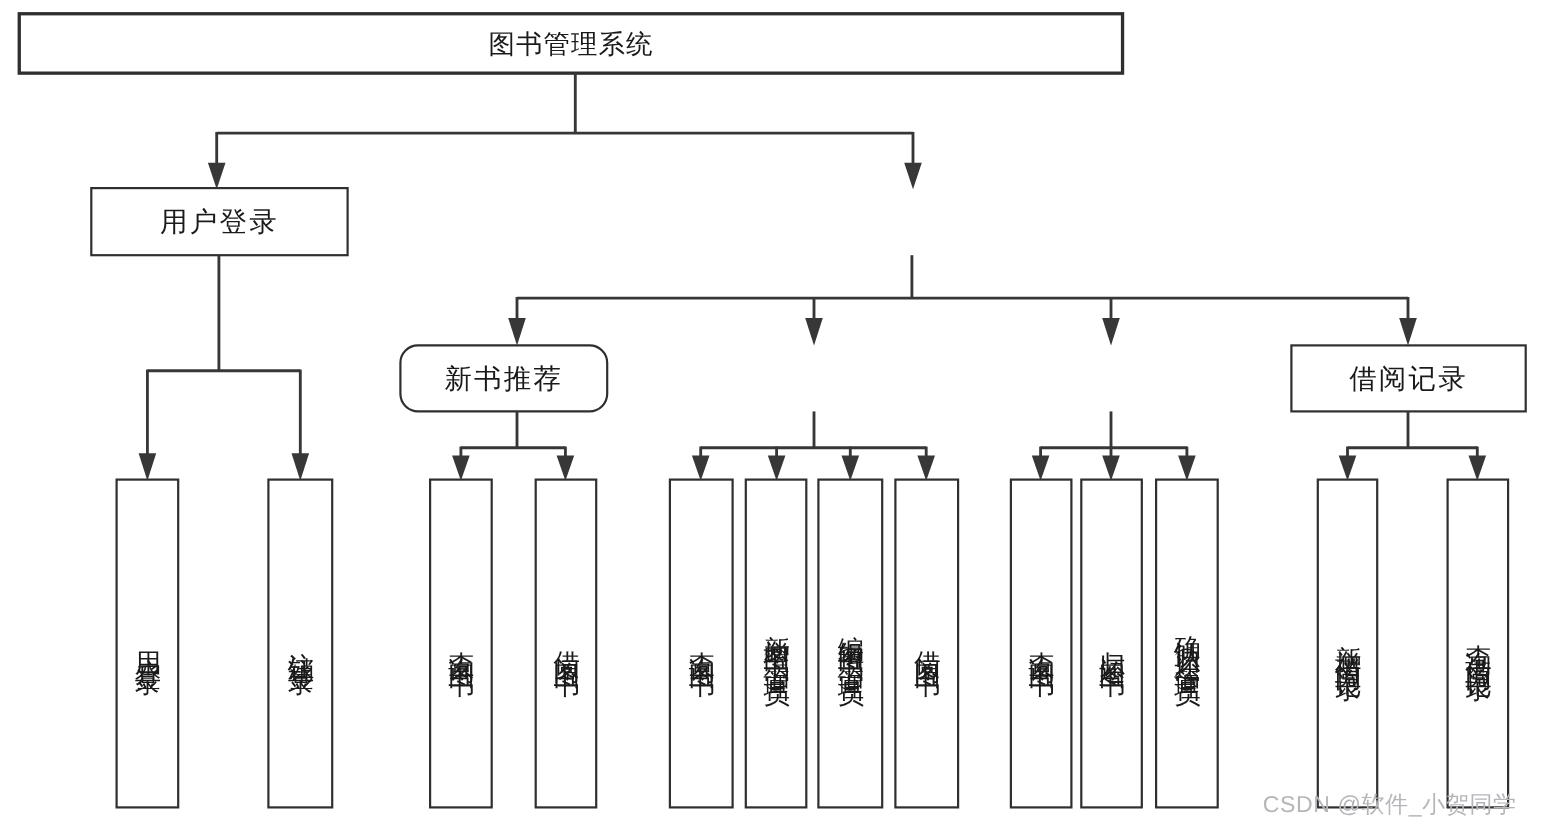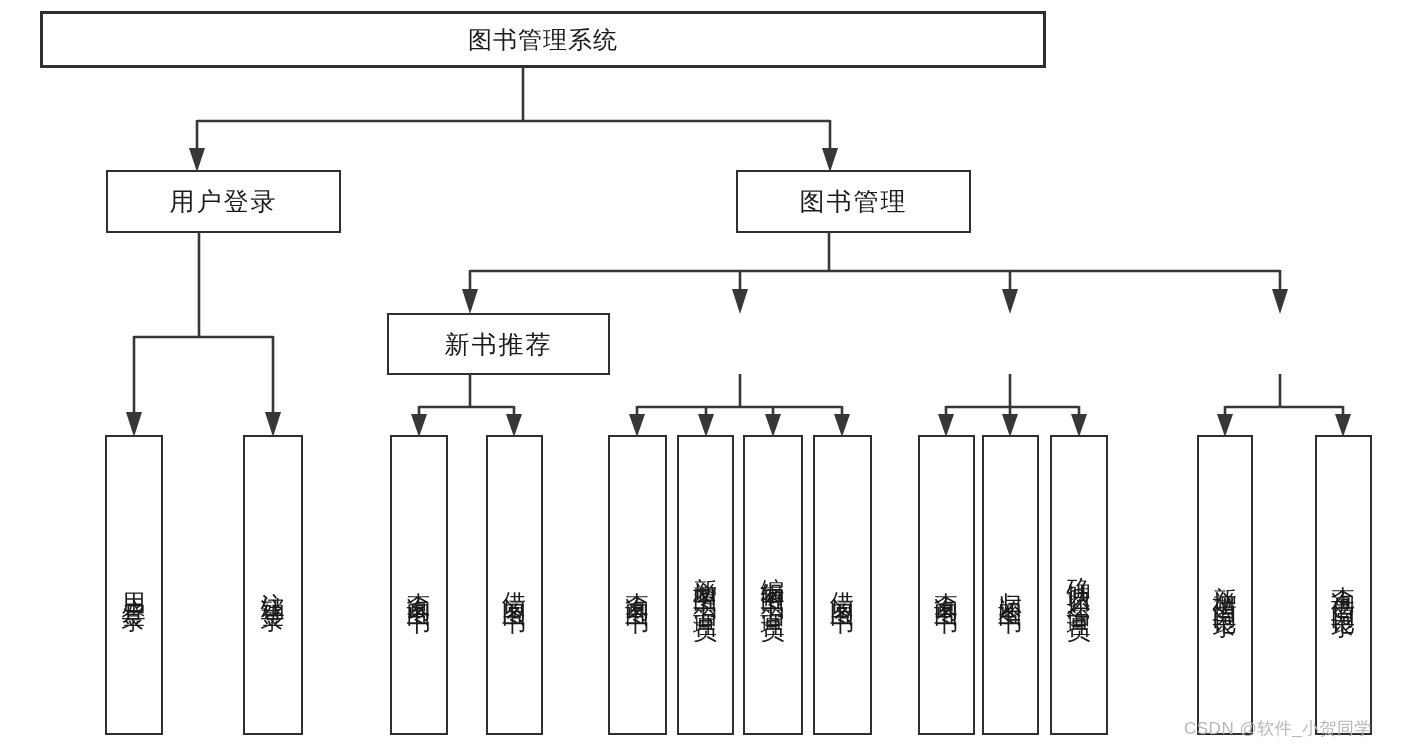"图书管理系统" .node { margin-left: 24px -> none }
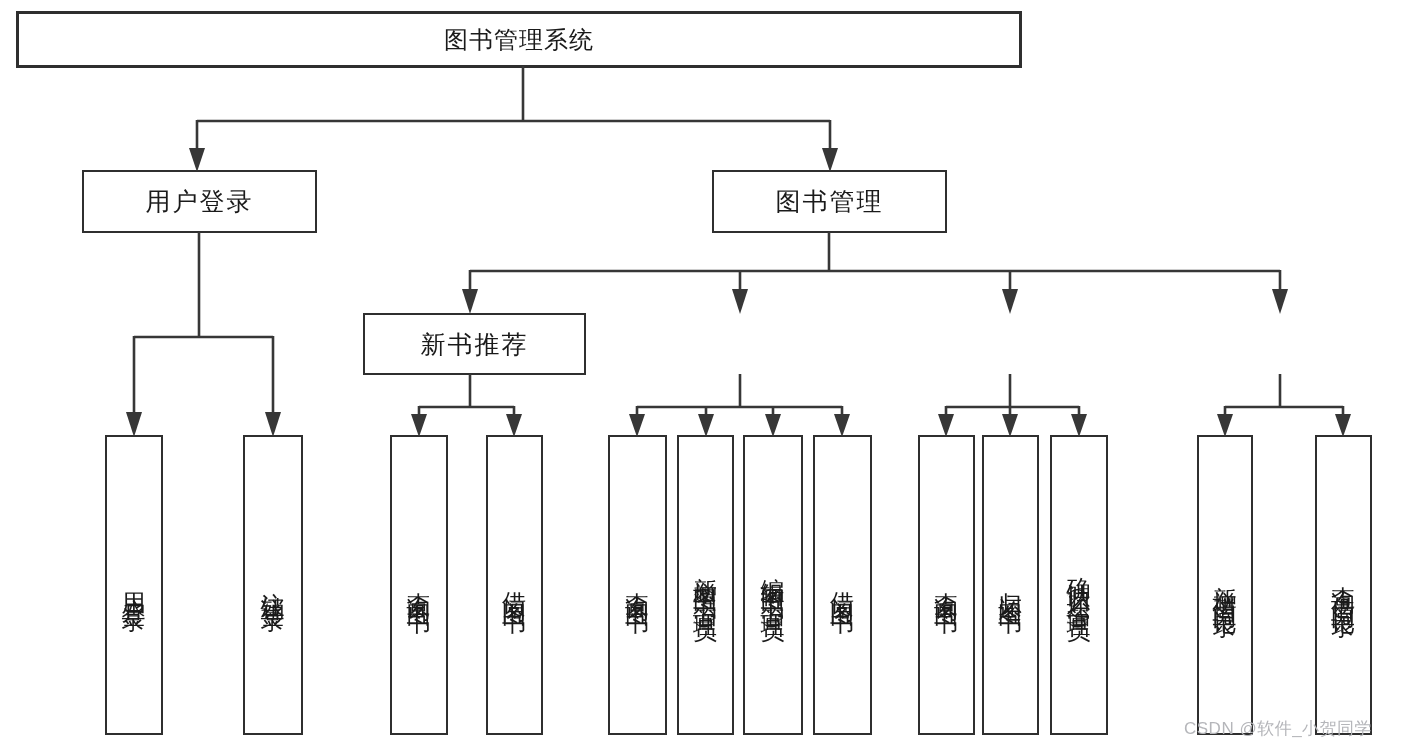"图书管理" div.node { html: <div>图书管理</div> -> none }
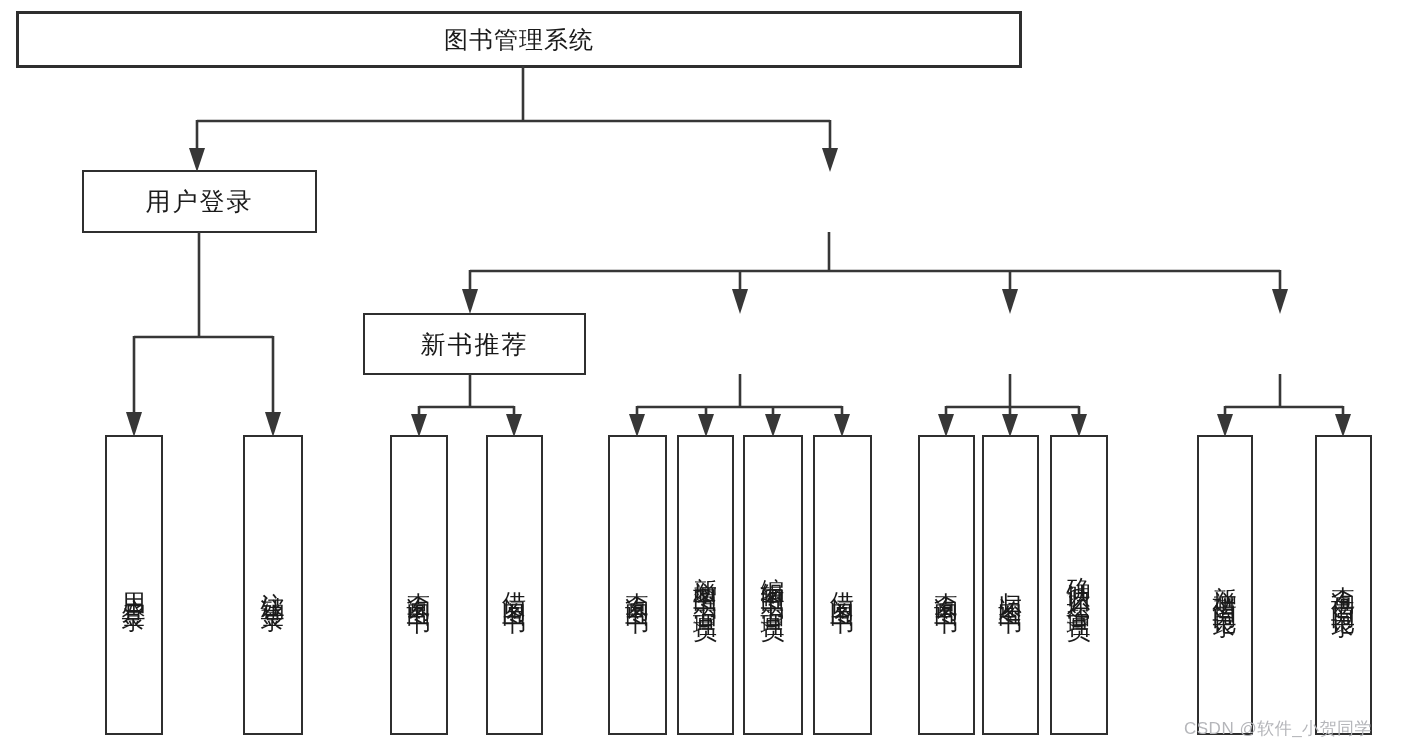"新书推荐" div.node { border-radius: none -> 17px; width: 223px -> 190px }
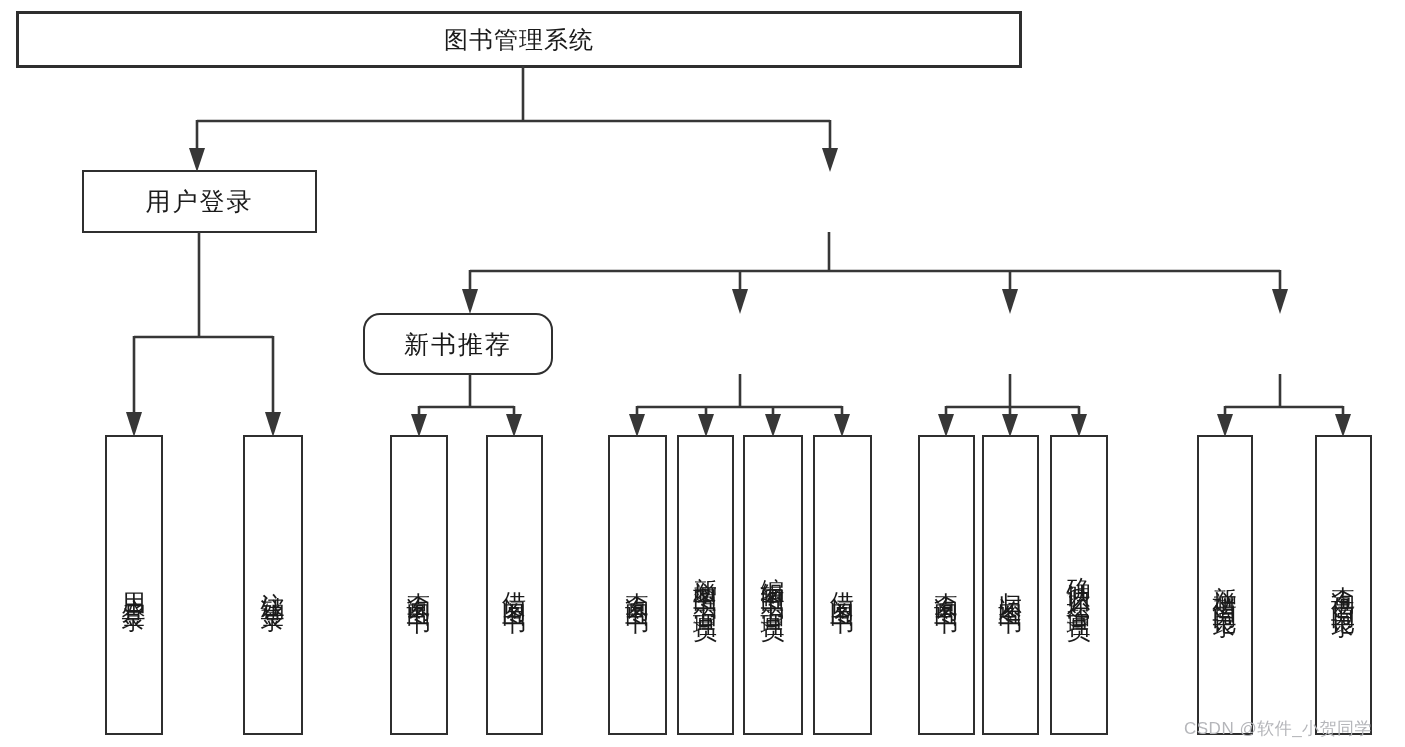"借阅记录" div.node { html: none -> <div>借阅记录</div> }
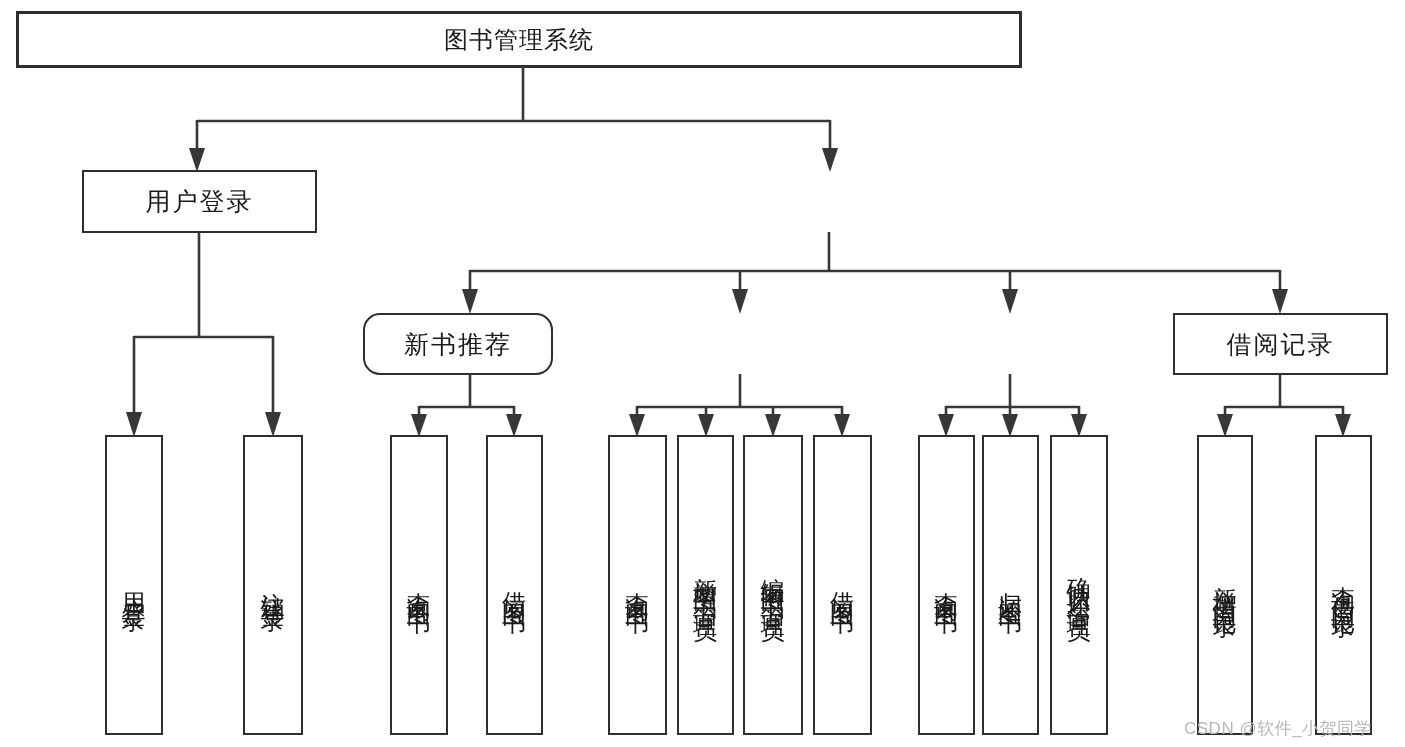"CSDN @软件_小贺同学" #watermark { font-size: 17px -> 21px; left: 1184px -> 1148px }
